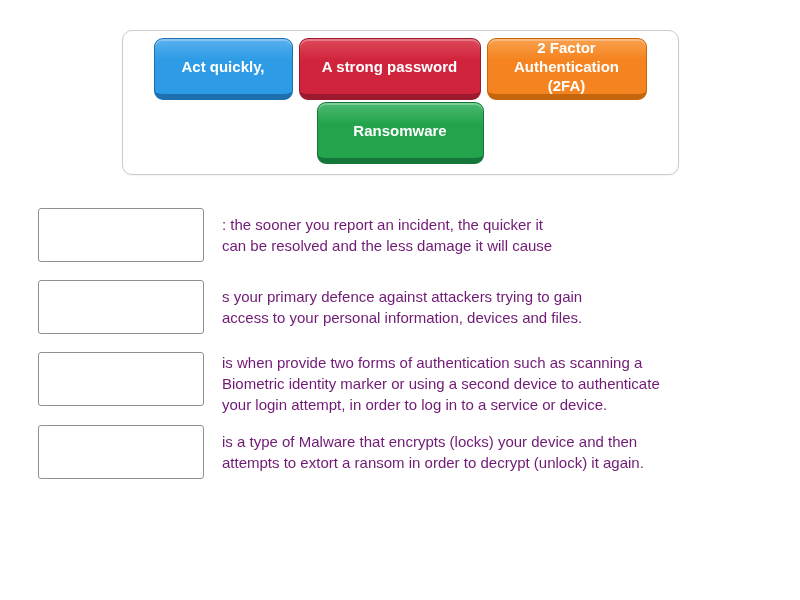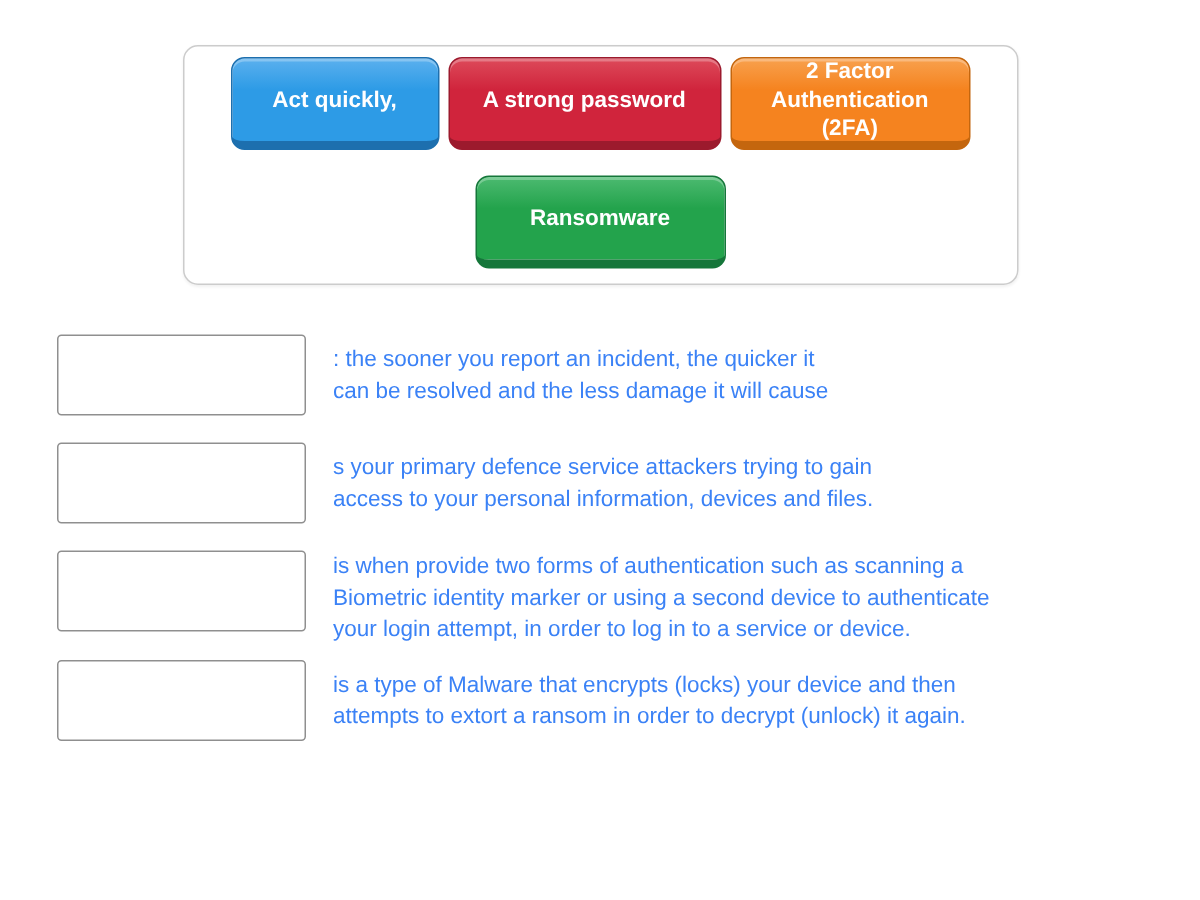"Ransomware" .bank-row2 { margin-top: 17px -> 2px }
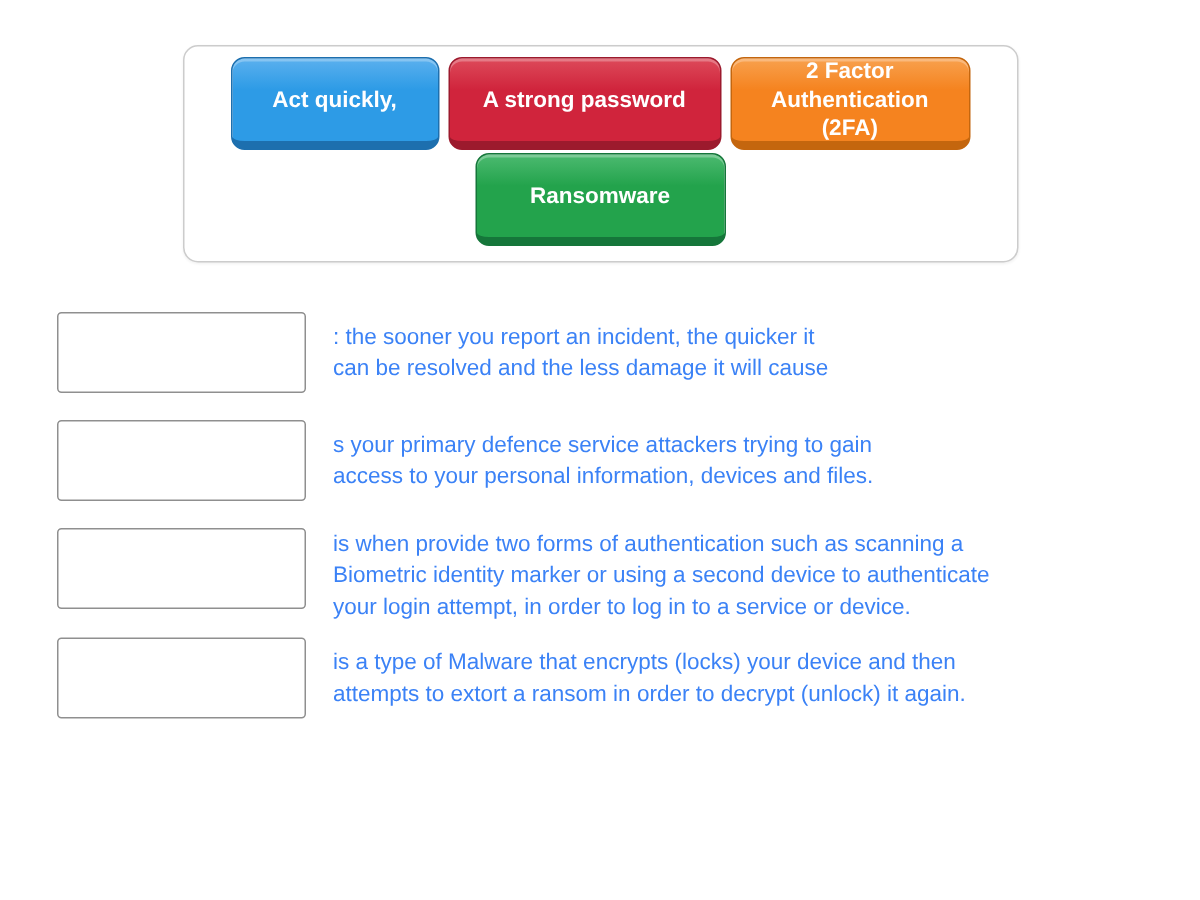": the sooner you report" .def { color: #3b82f6 -> #701a75 }
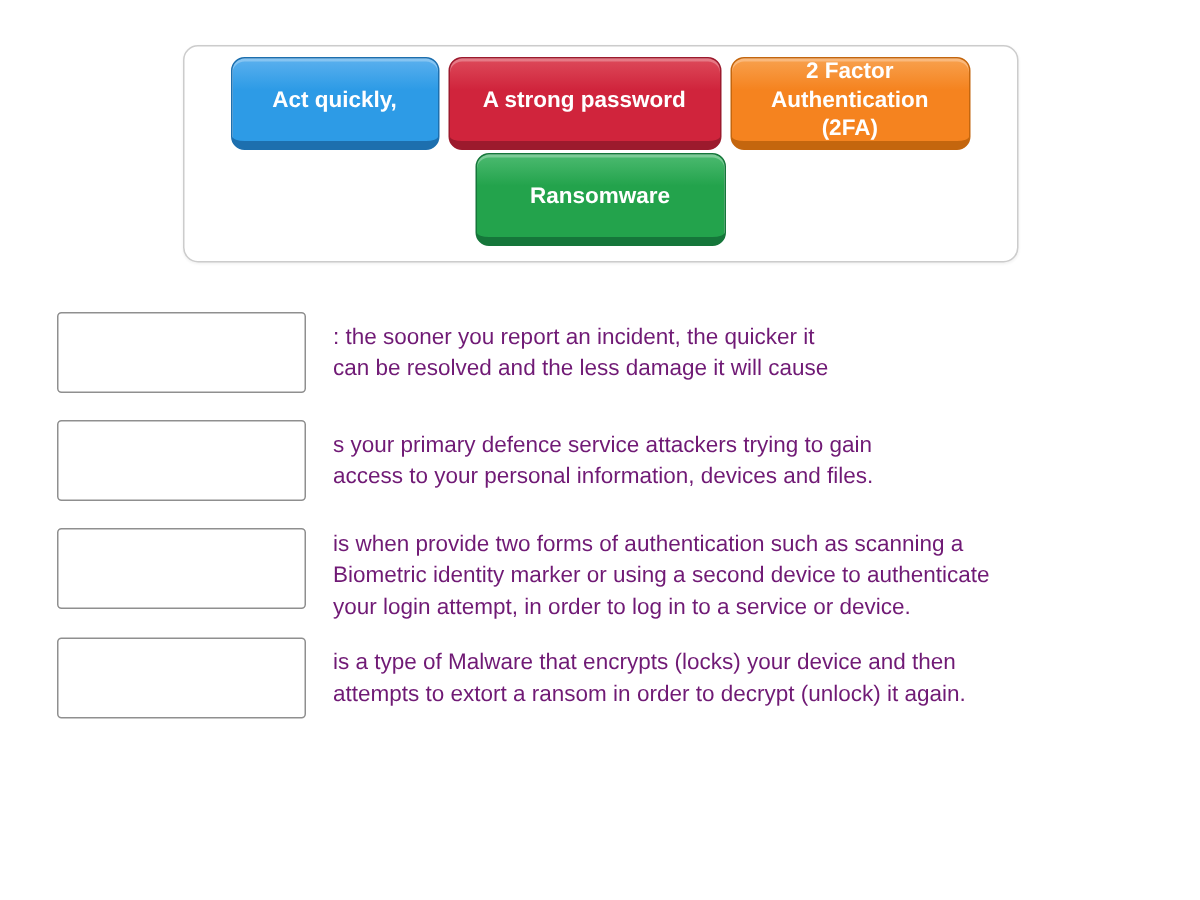"s your primary defence service" div.def { text: service -> against }
